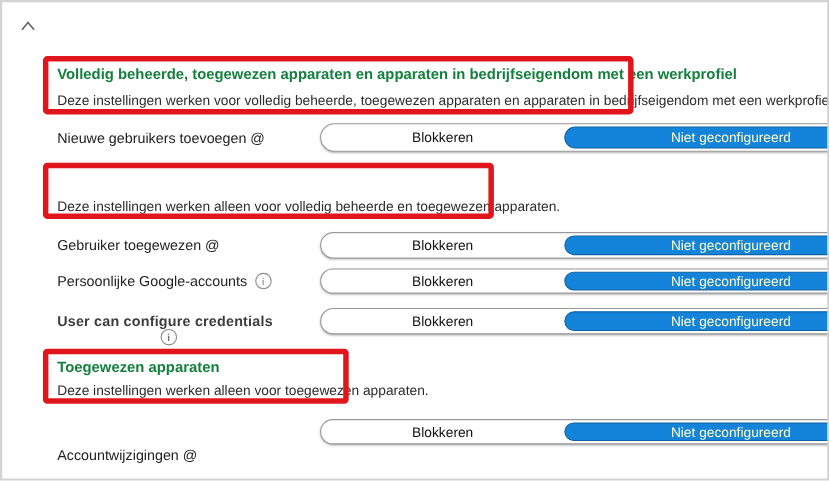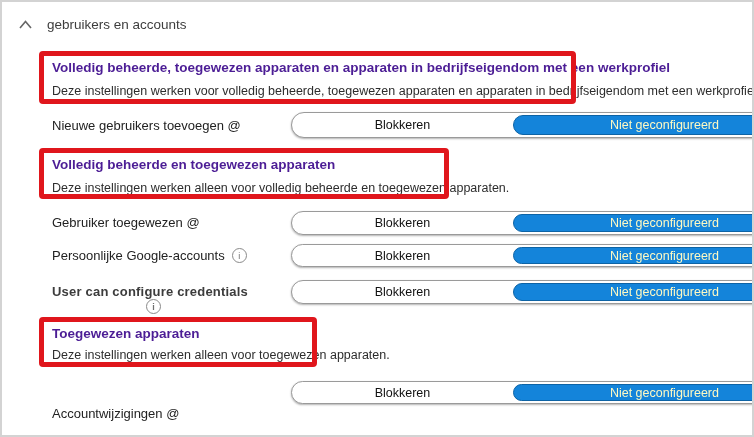"gebruikers en accounts" span.hdr-title { html: <span>gebruikers en accounts</span> -> none }
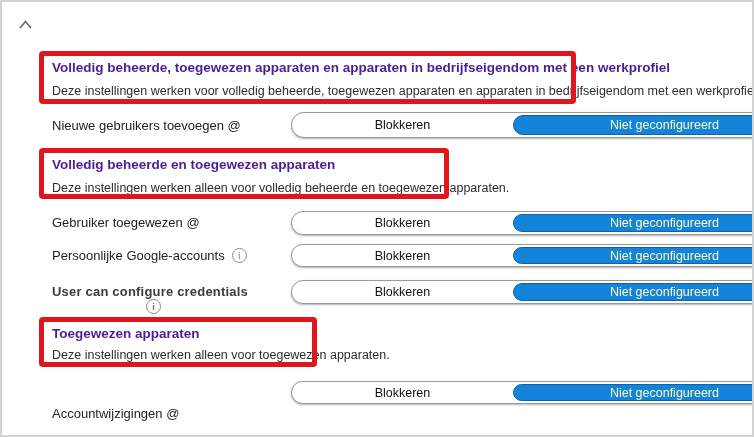"Volledig beheerde, toegewezen apparaten" .gh { color: #4c1d95 -> #15803d }
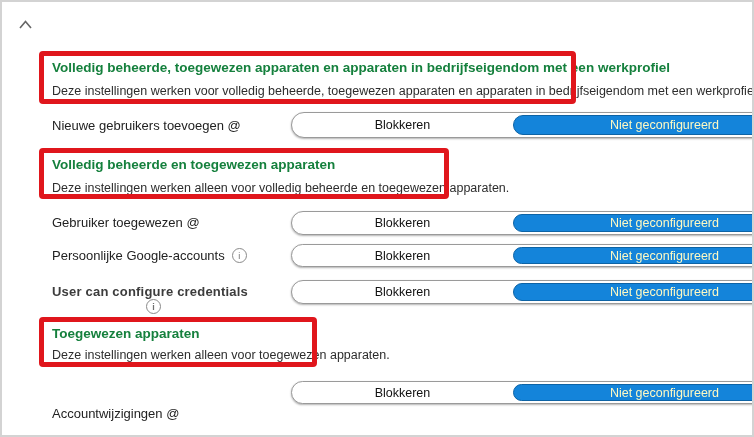"Volledig beheerde en toegewezen" div.gh { html: <div>Volledig beheerde en toegewezen apparaten</div> -> none }
